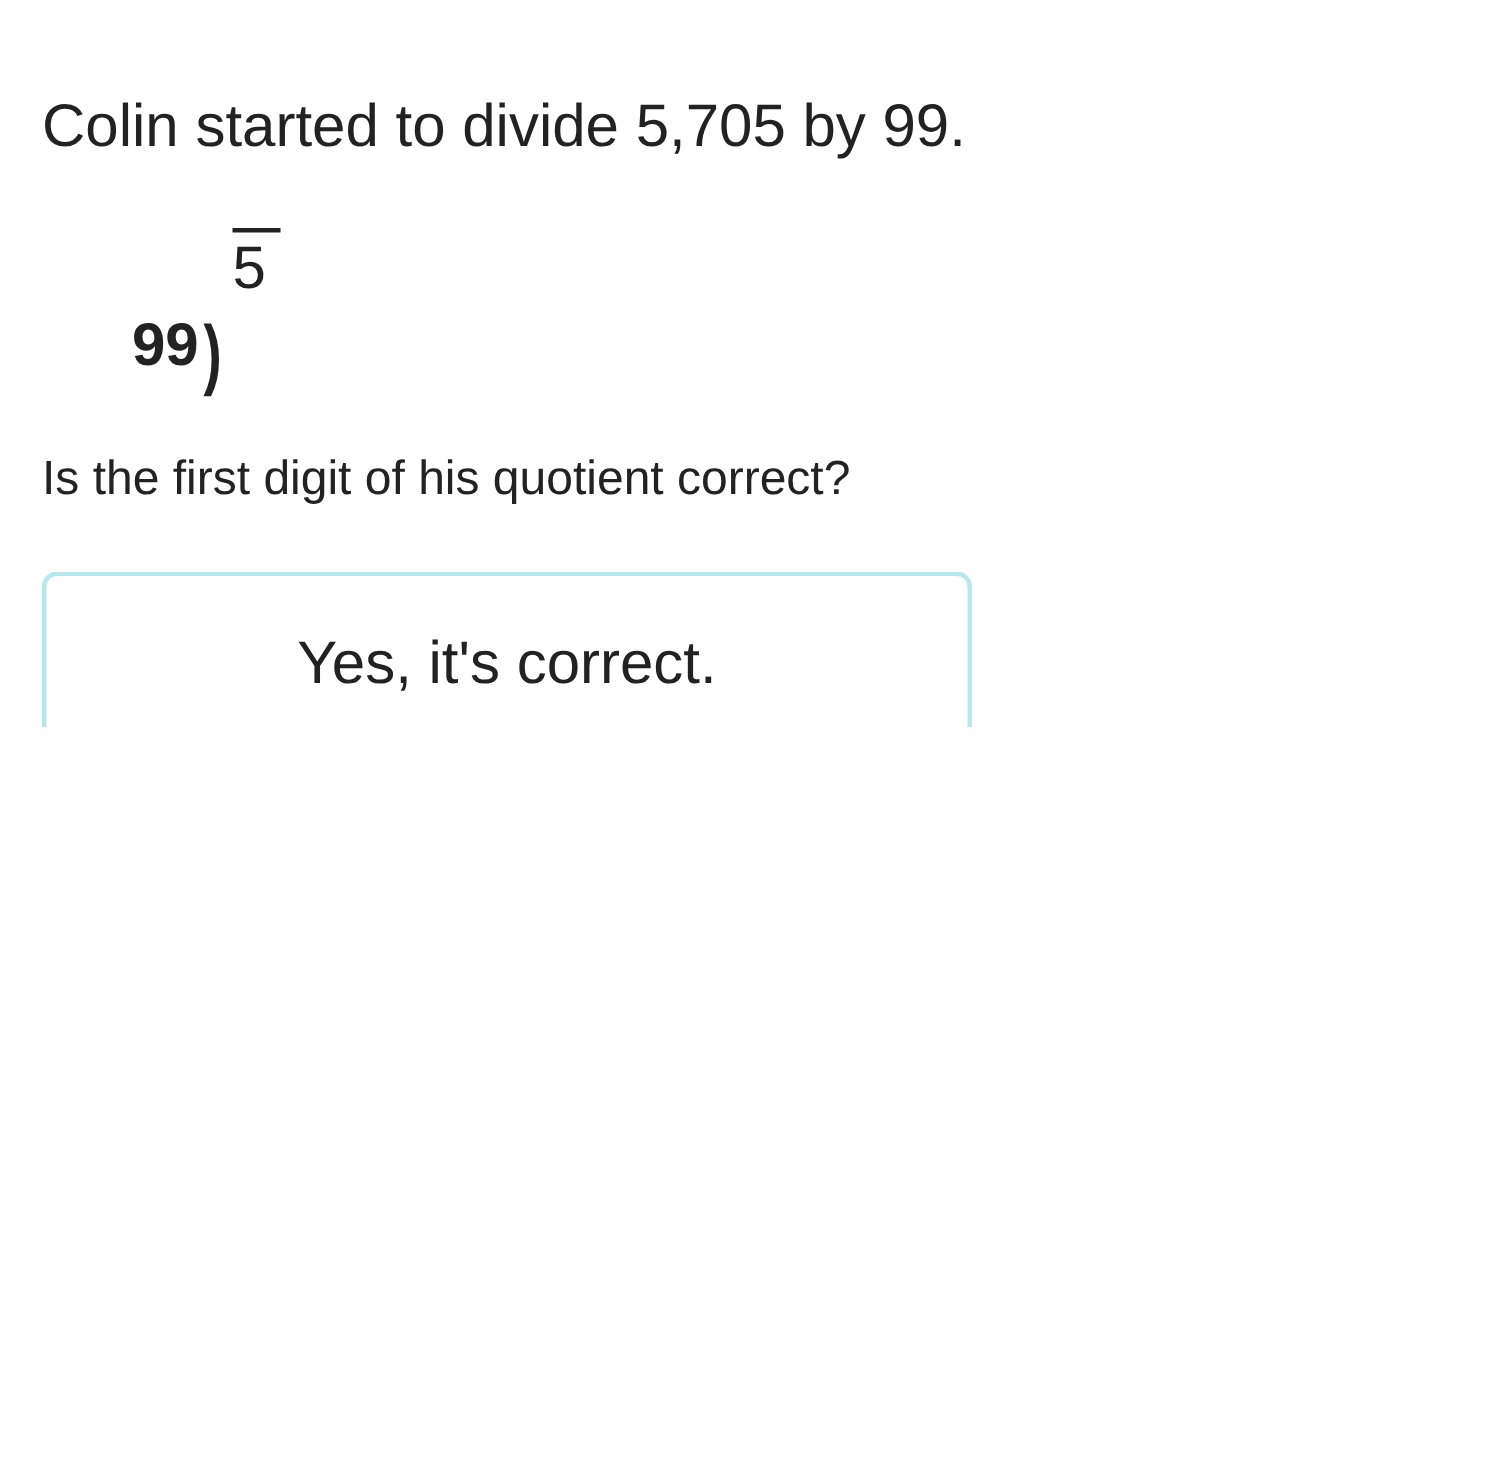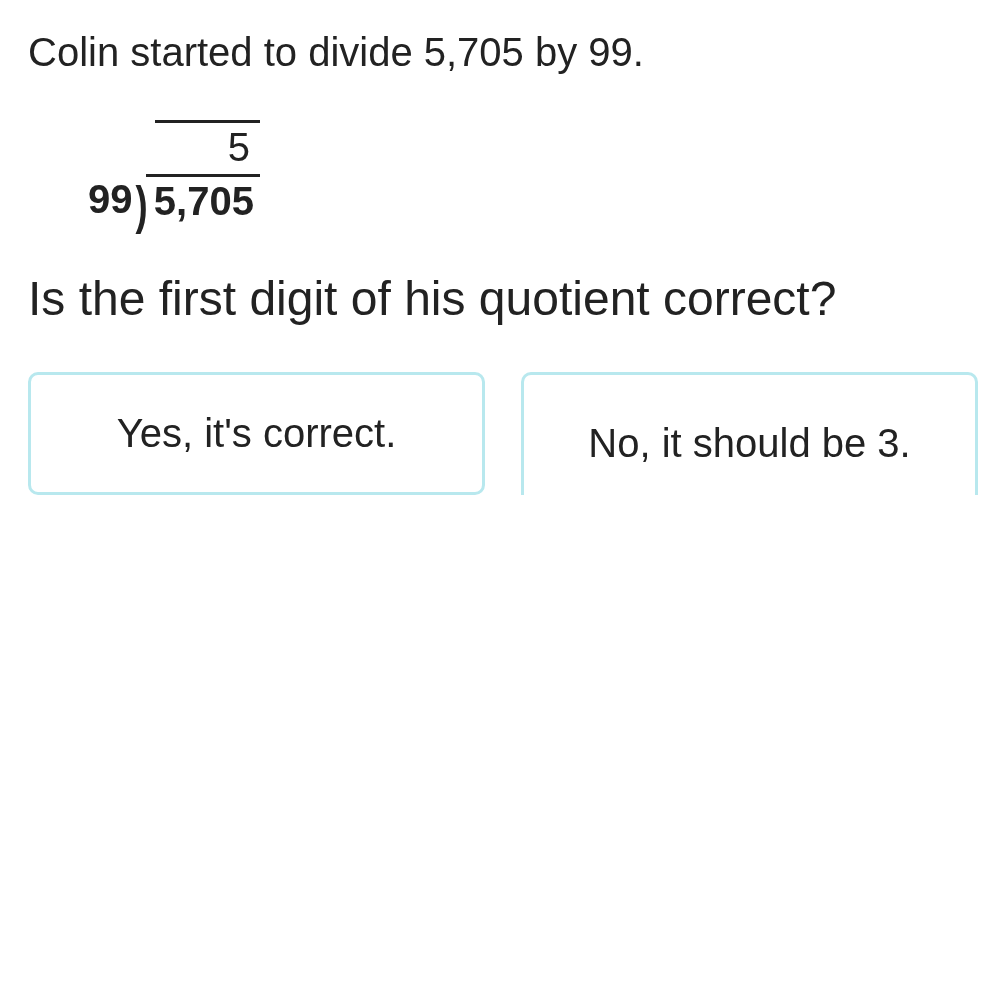"Colin started to divide 5,705" .problem-statement { margin-top: none -> 32px }
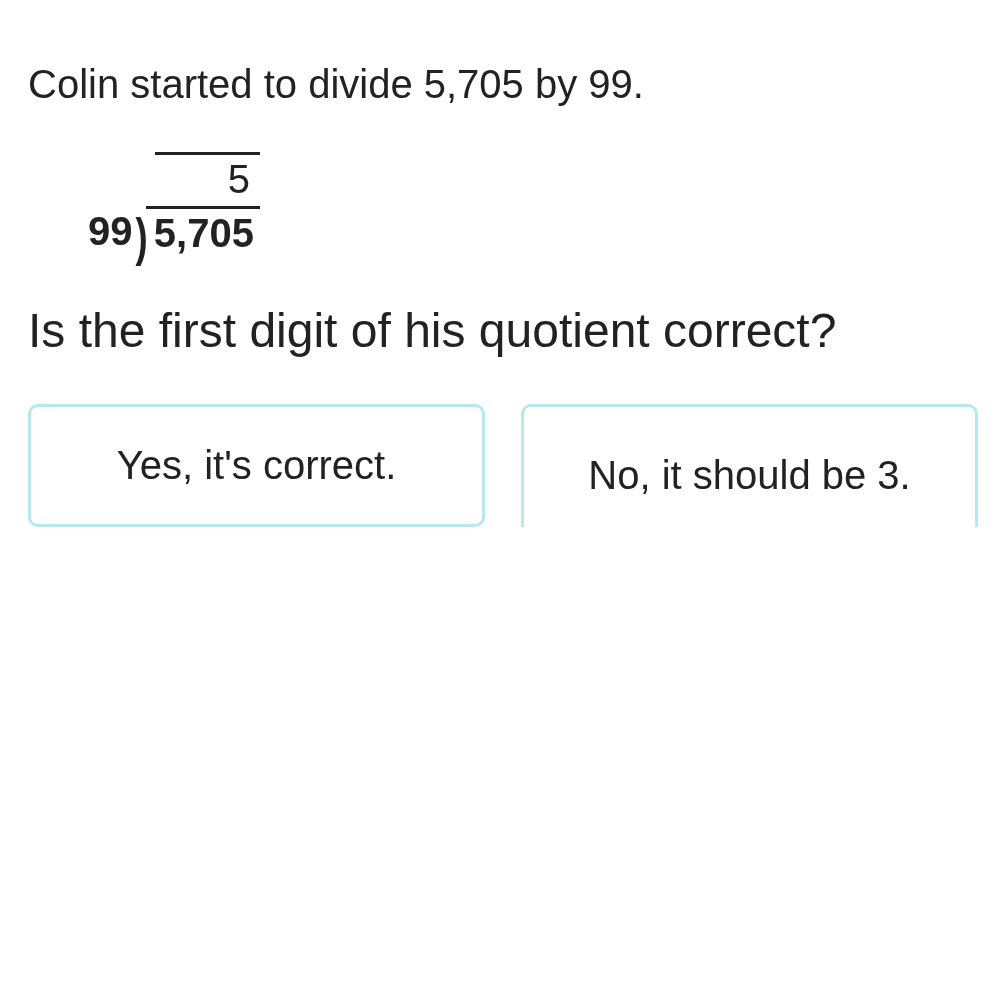"5,705" span.ld-bracket { html: <span> <div> <span>5,705</span> </div> </span> -> none }
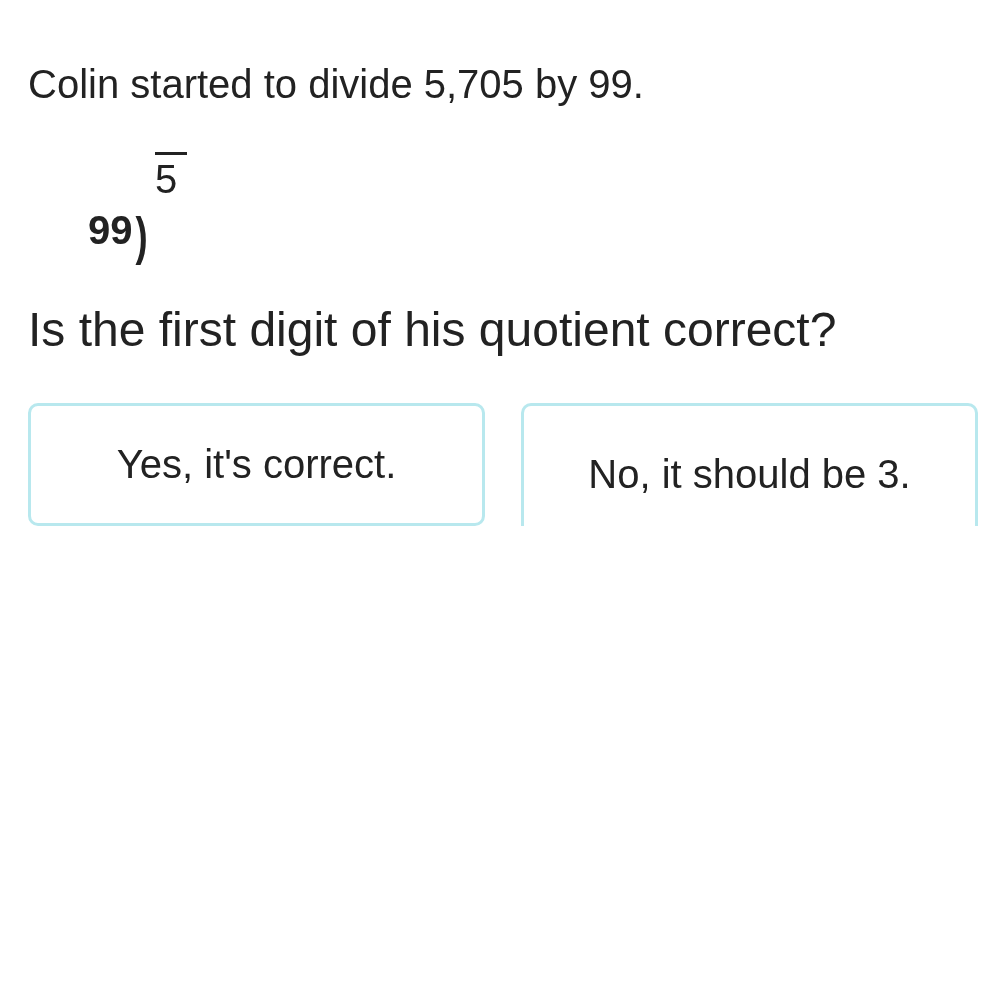"Is the first digit of" .question { font-size: 48px -> 32px }
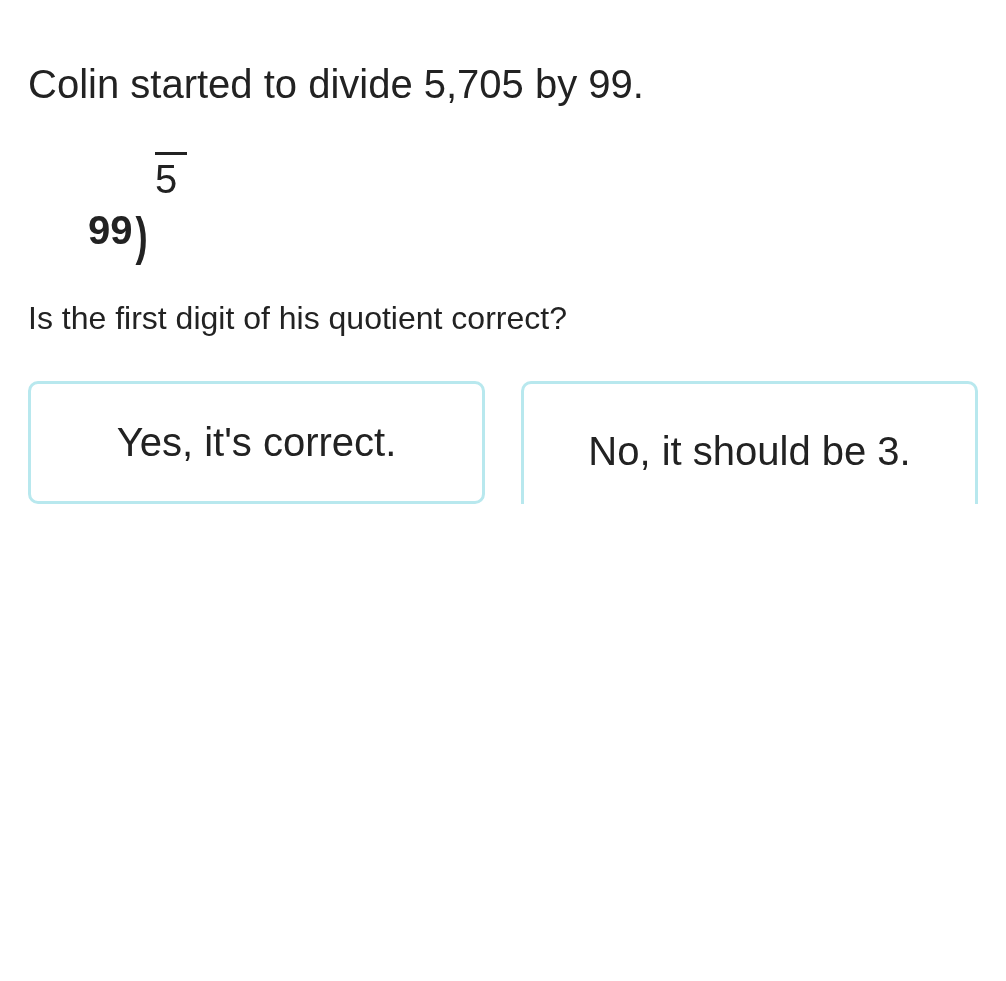"Yes, it's correct." .answer-choices { flex-direction: row -> column }
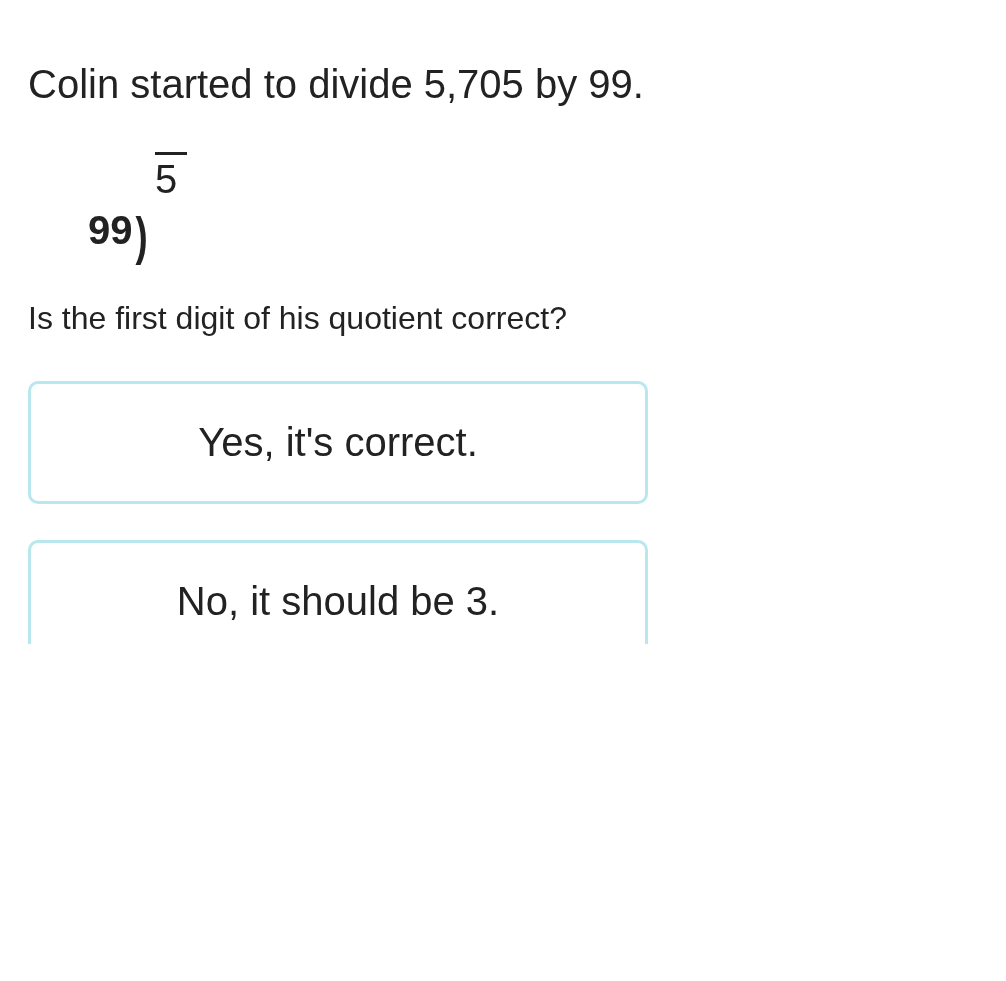"No, it should be 3." button.answer-choice { html: <button>No, it should be 3.</button> -> none }
